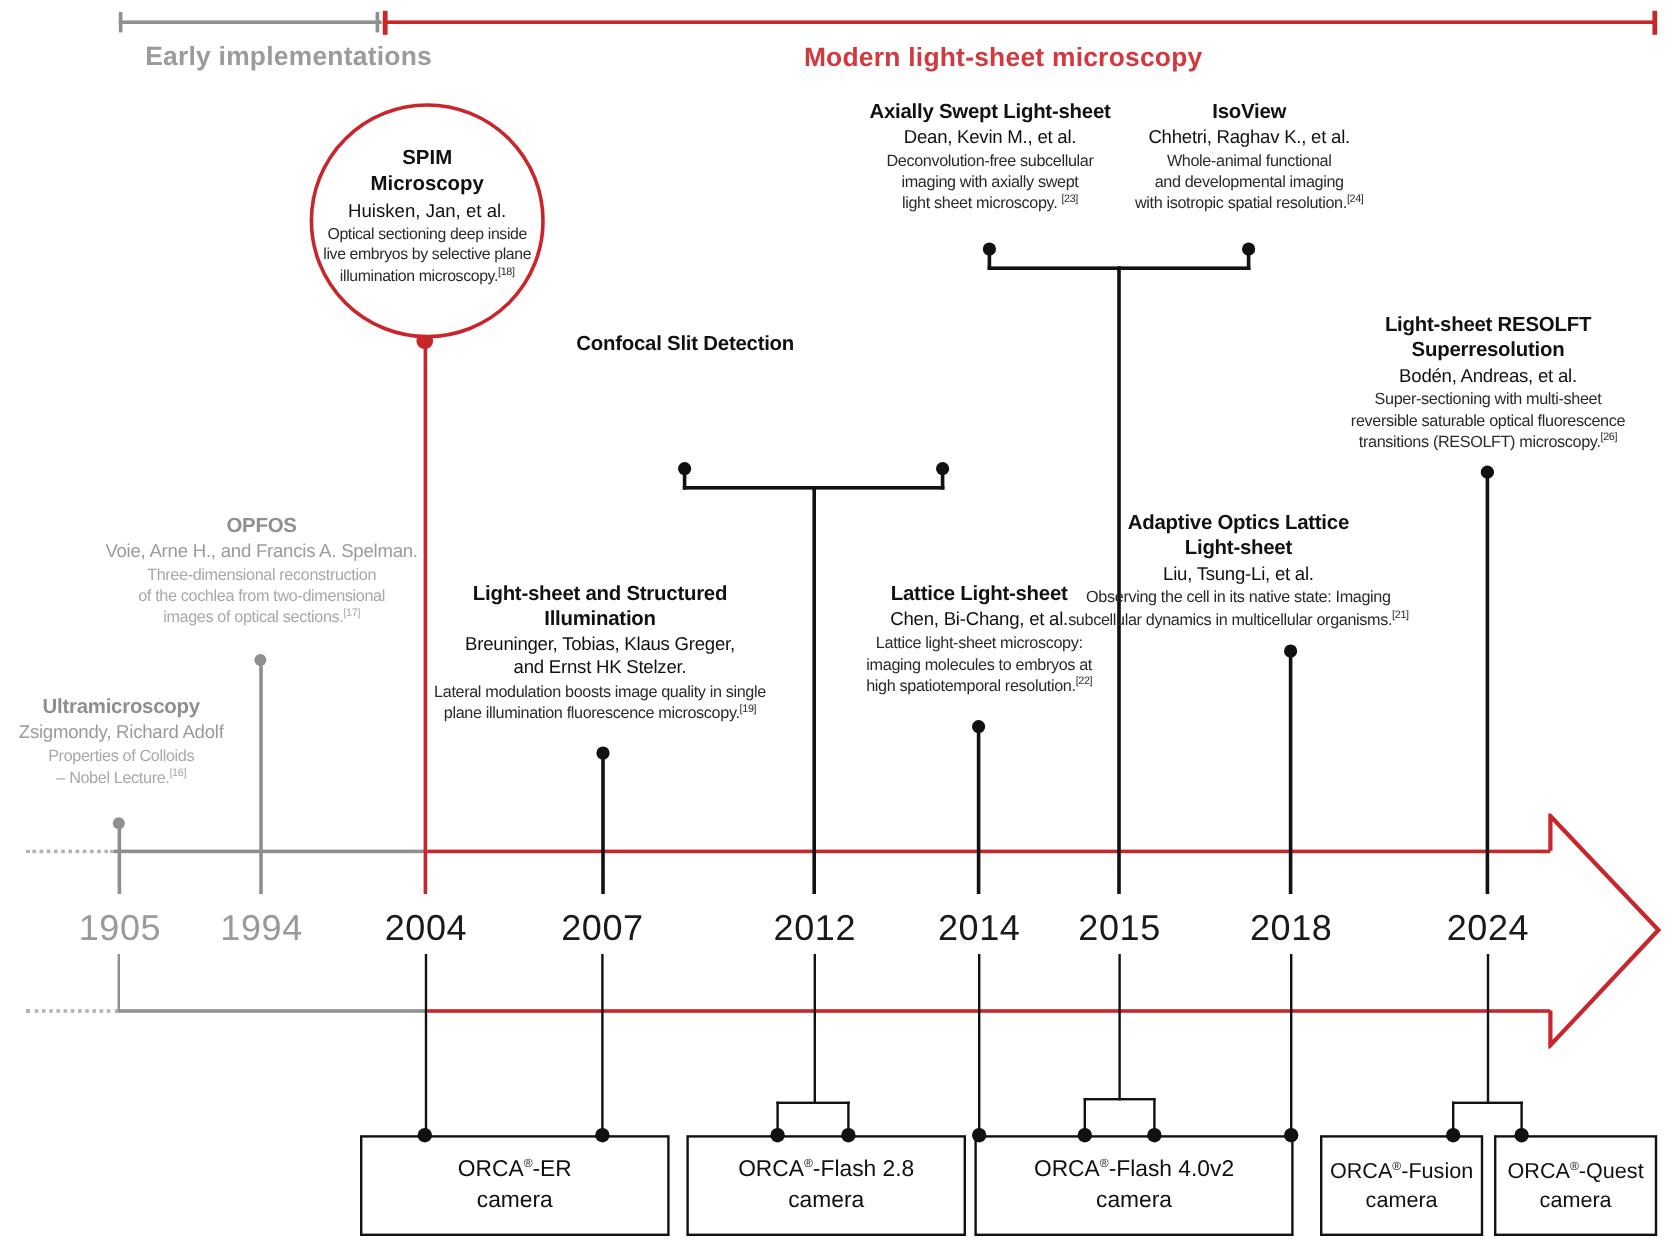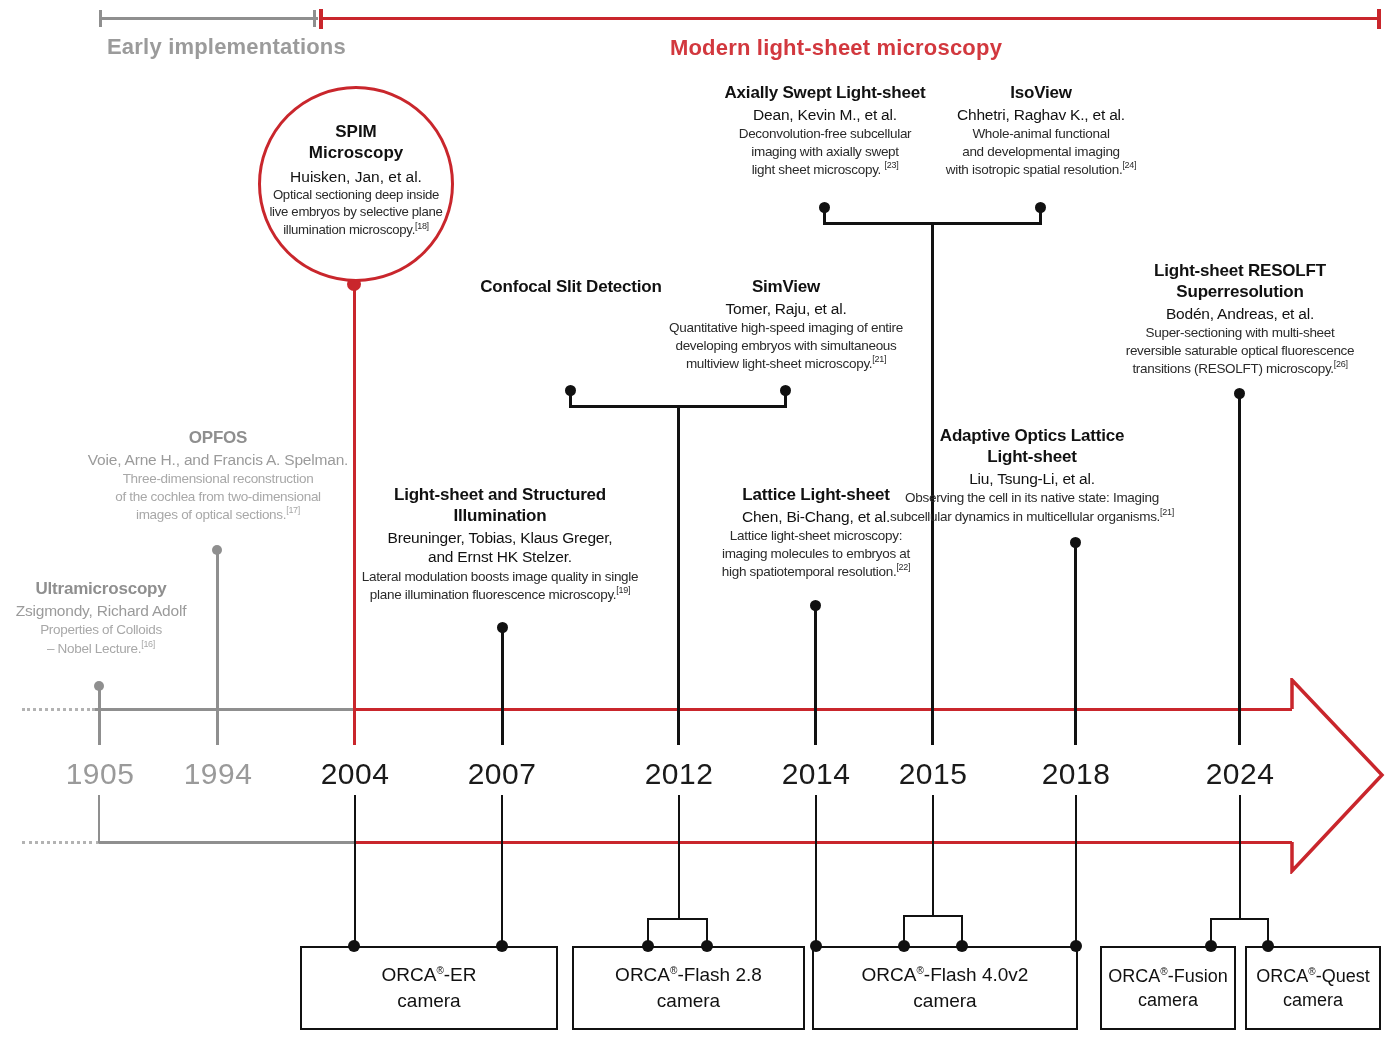"Early implementations" div.hdr-label { left: 107px -> 121px }
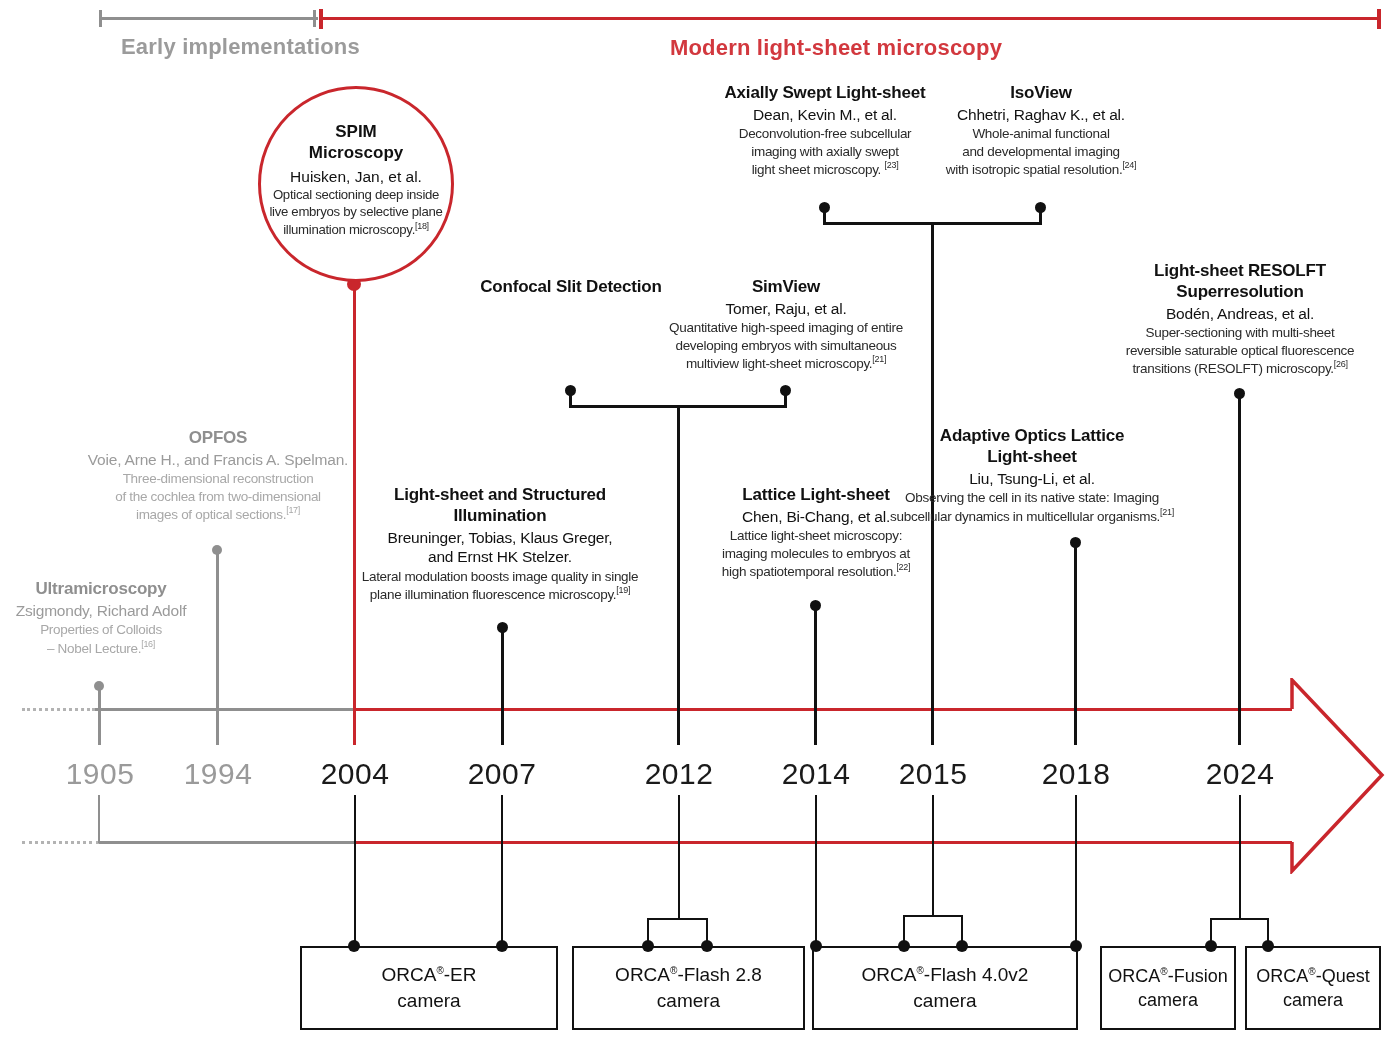"SimView" div.entry { html: <div> <div>SimView</div> <div>Tomer, Raju, et al.</div> <div><span>Quantitative high-speed imaging of entire developing embryos with simultaneous multiview light-sheet microscopy.</span><sup>[21]</sup></div> </div> -> none }
